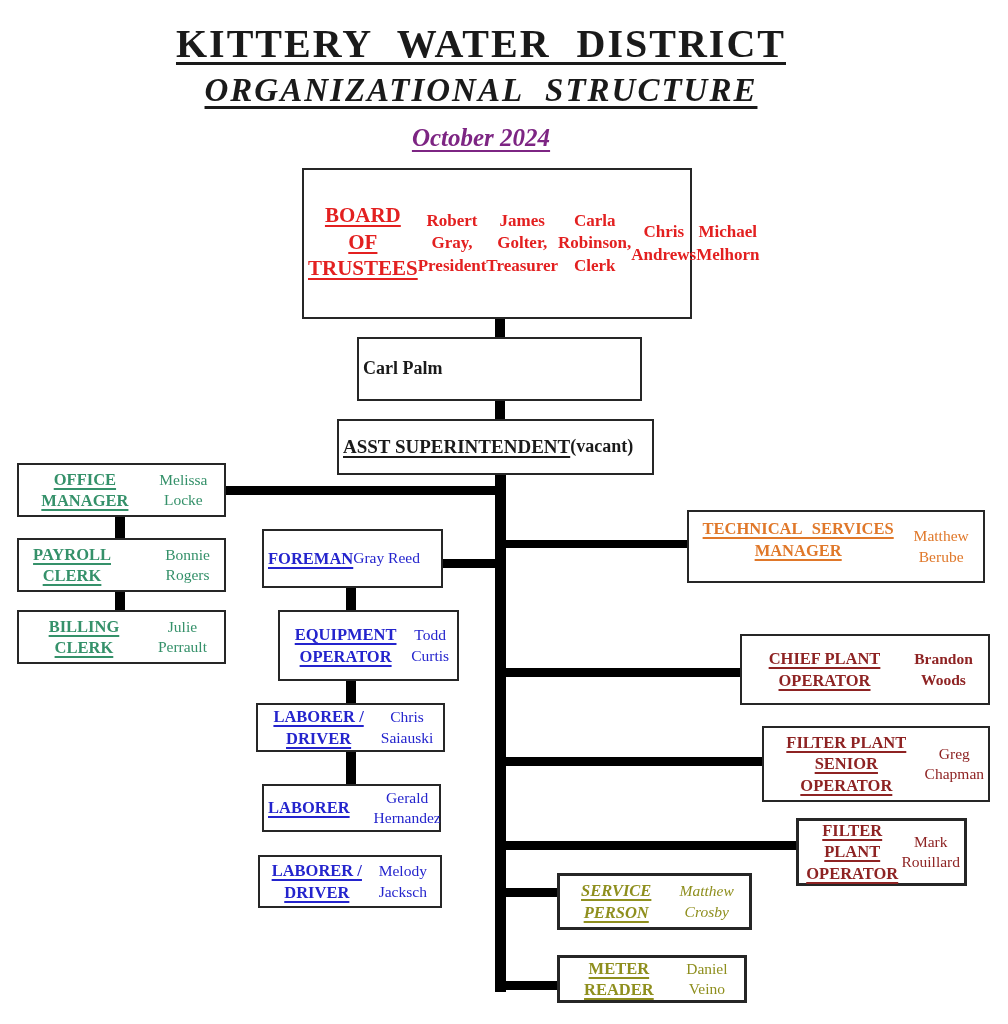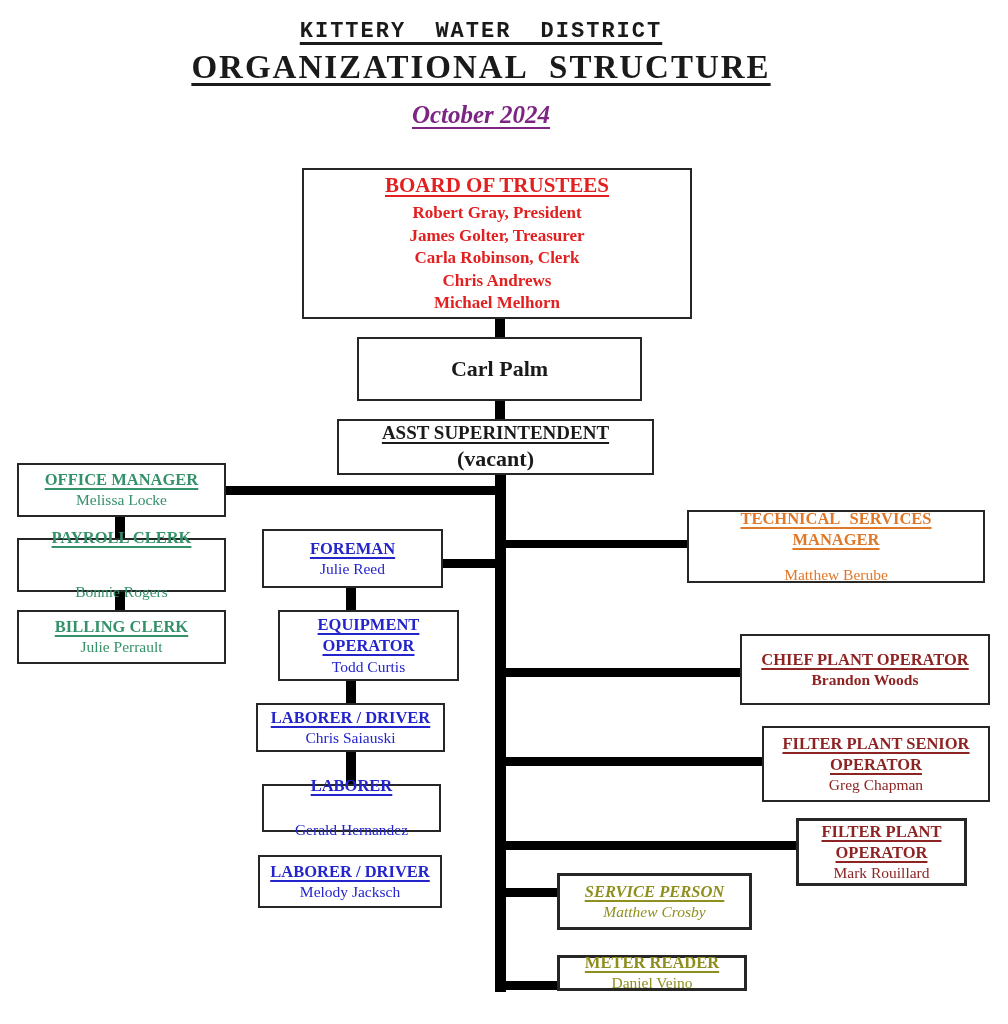"KITTERY WATER DISTRICT" .header .h1 { font-family: Liberation Mono, monospace -> none; font-size: 22px -> 40px }
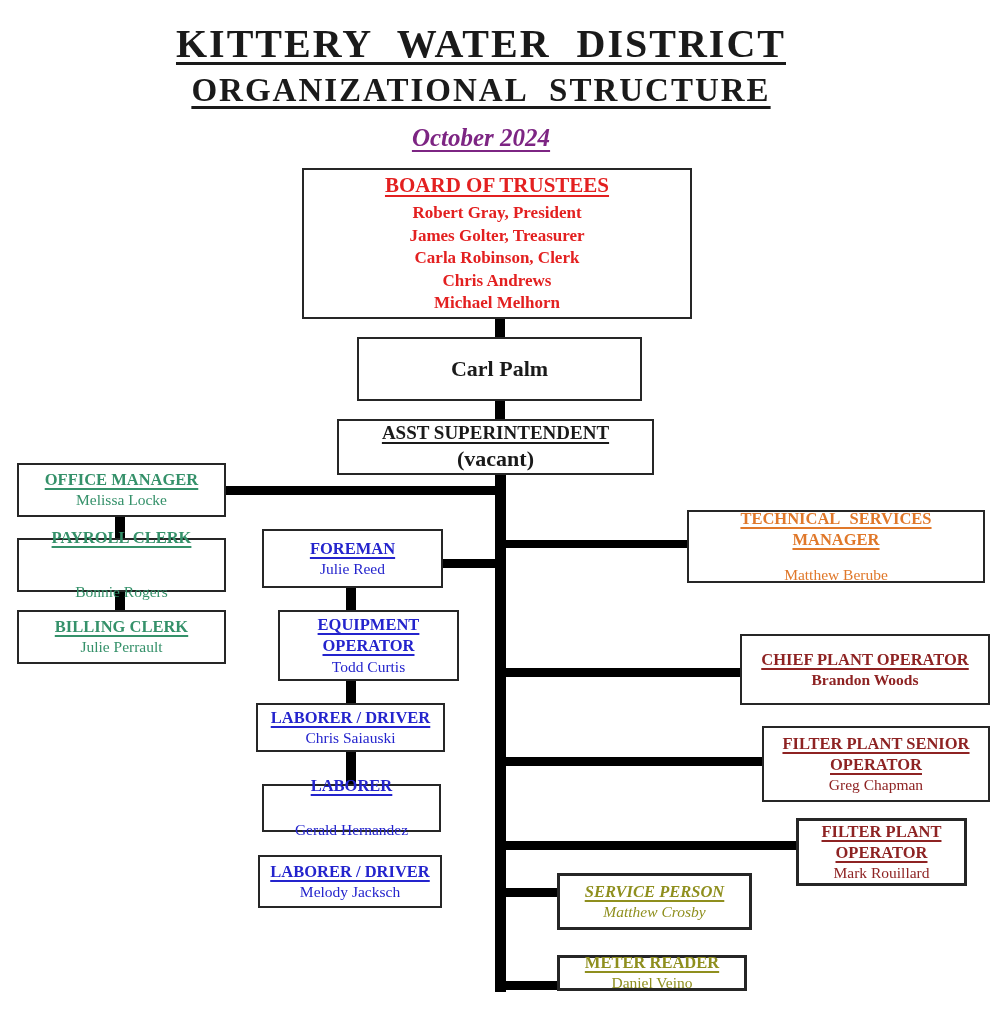"ORGANIZATIONAL STRUCTURE" .header .h2 { font-style: none -> italic }
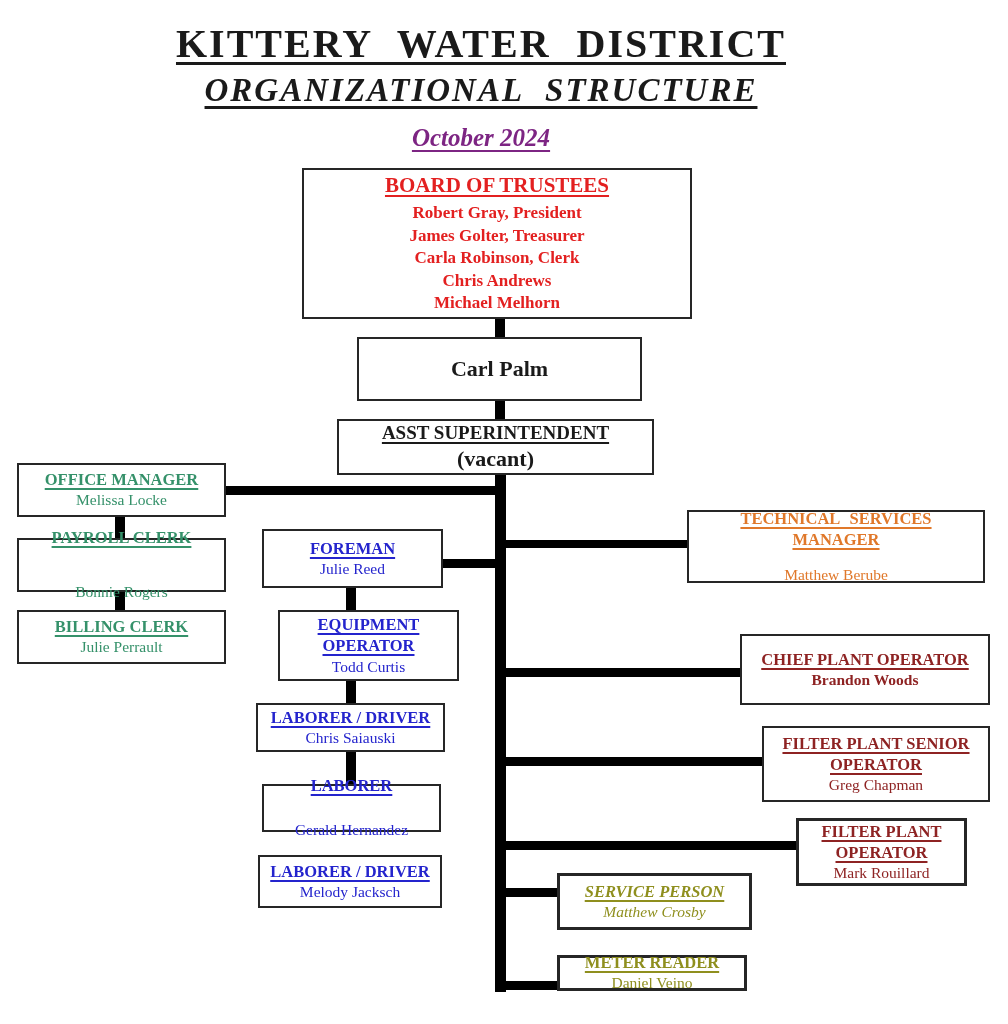"BOARD OF TRUSTEES" .box { flex-direction: column -> row; justify-content: center -> none }
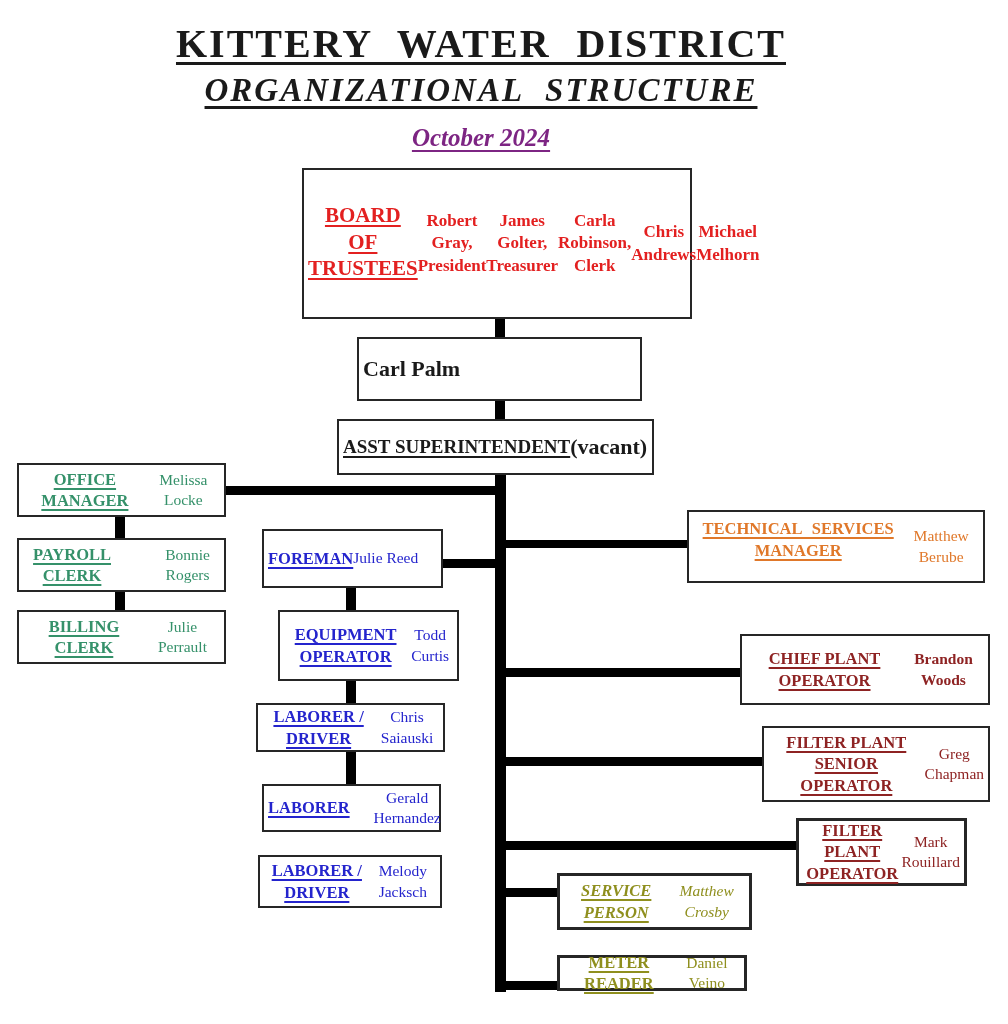"Carl Palm" #b-sup .n,#b-asst .n { font-size: 22px -> 18px }
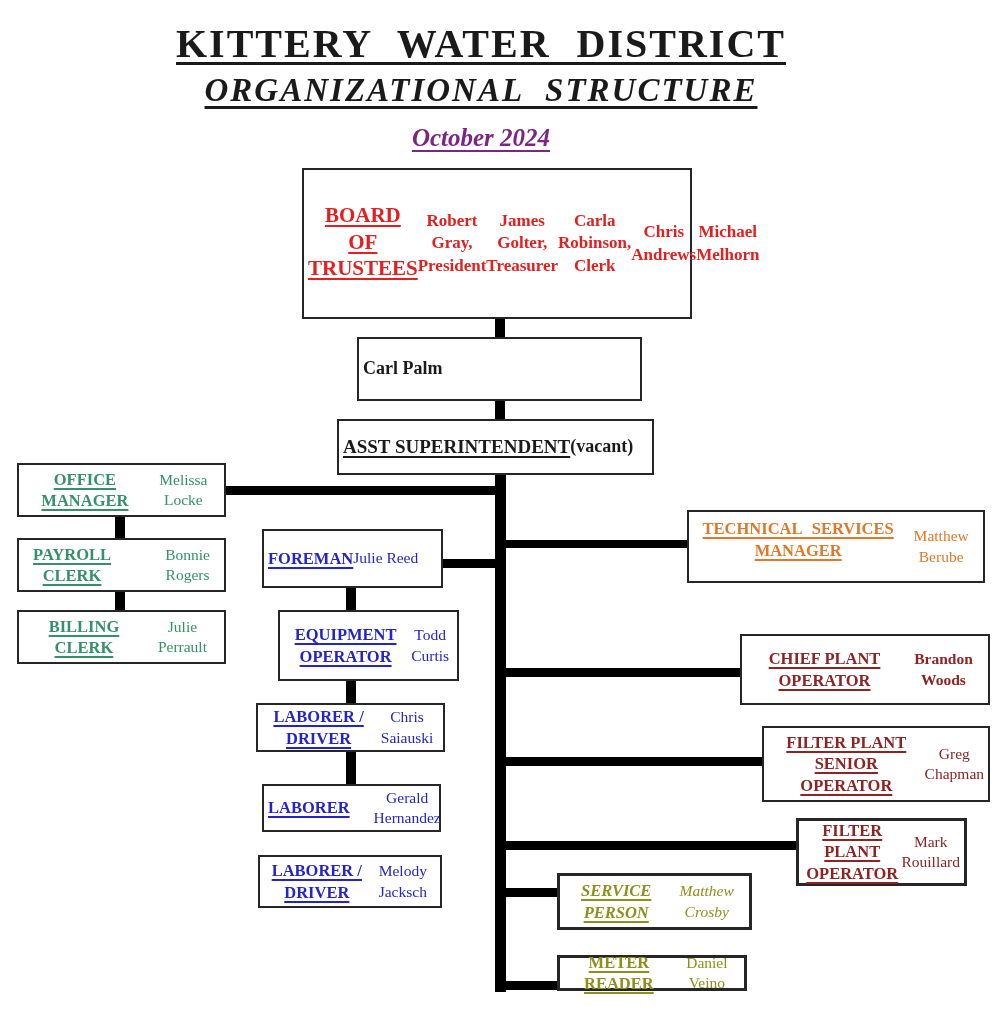"Julie Reed" div.n { text: Julie -> Gray }
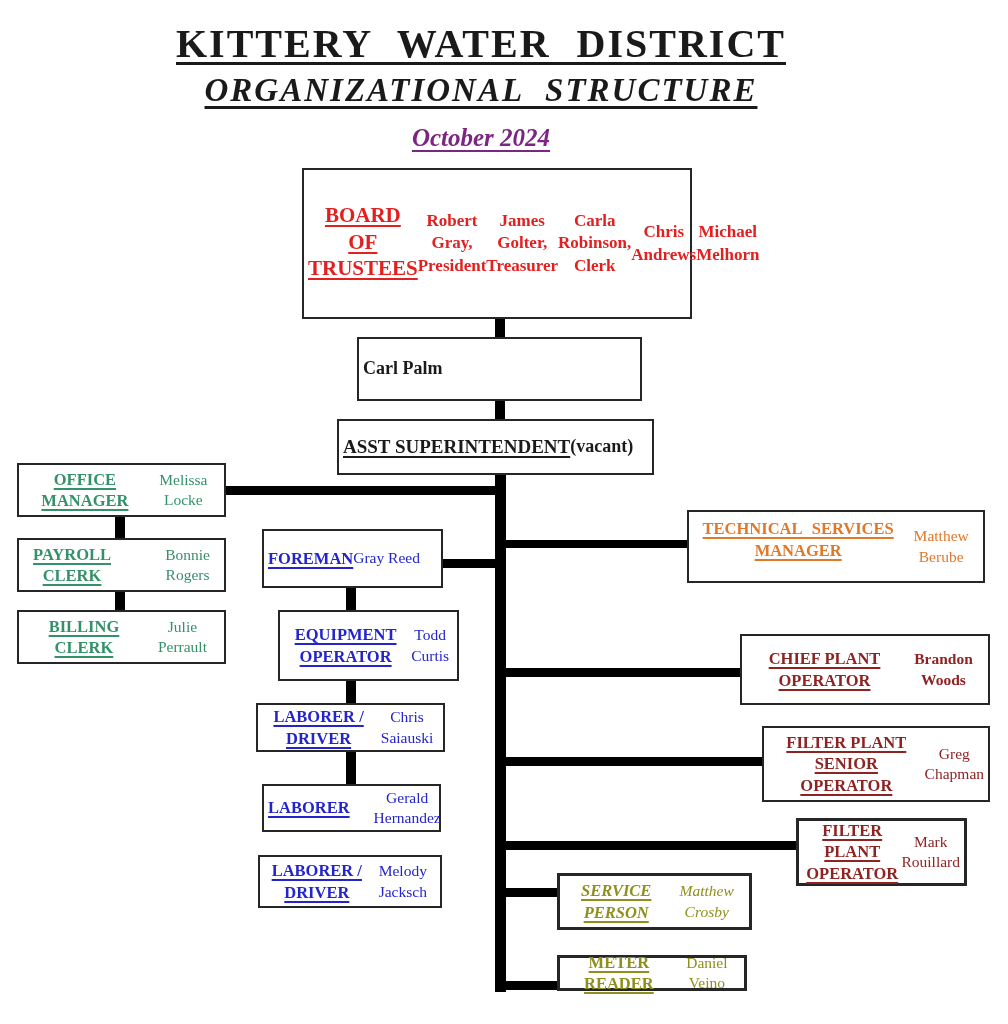"METER READER" #b-mr { height: 36px -> 48px }
